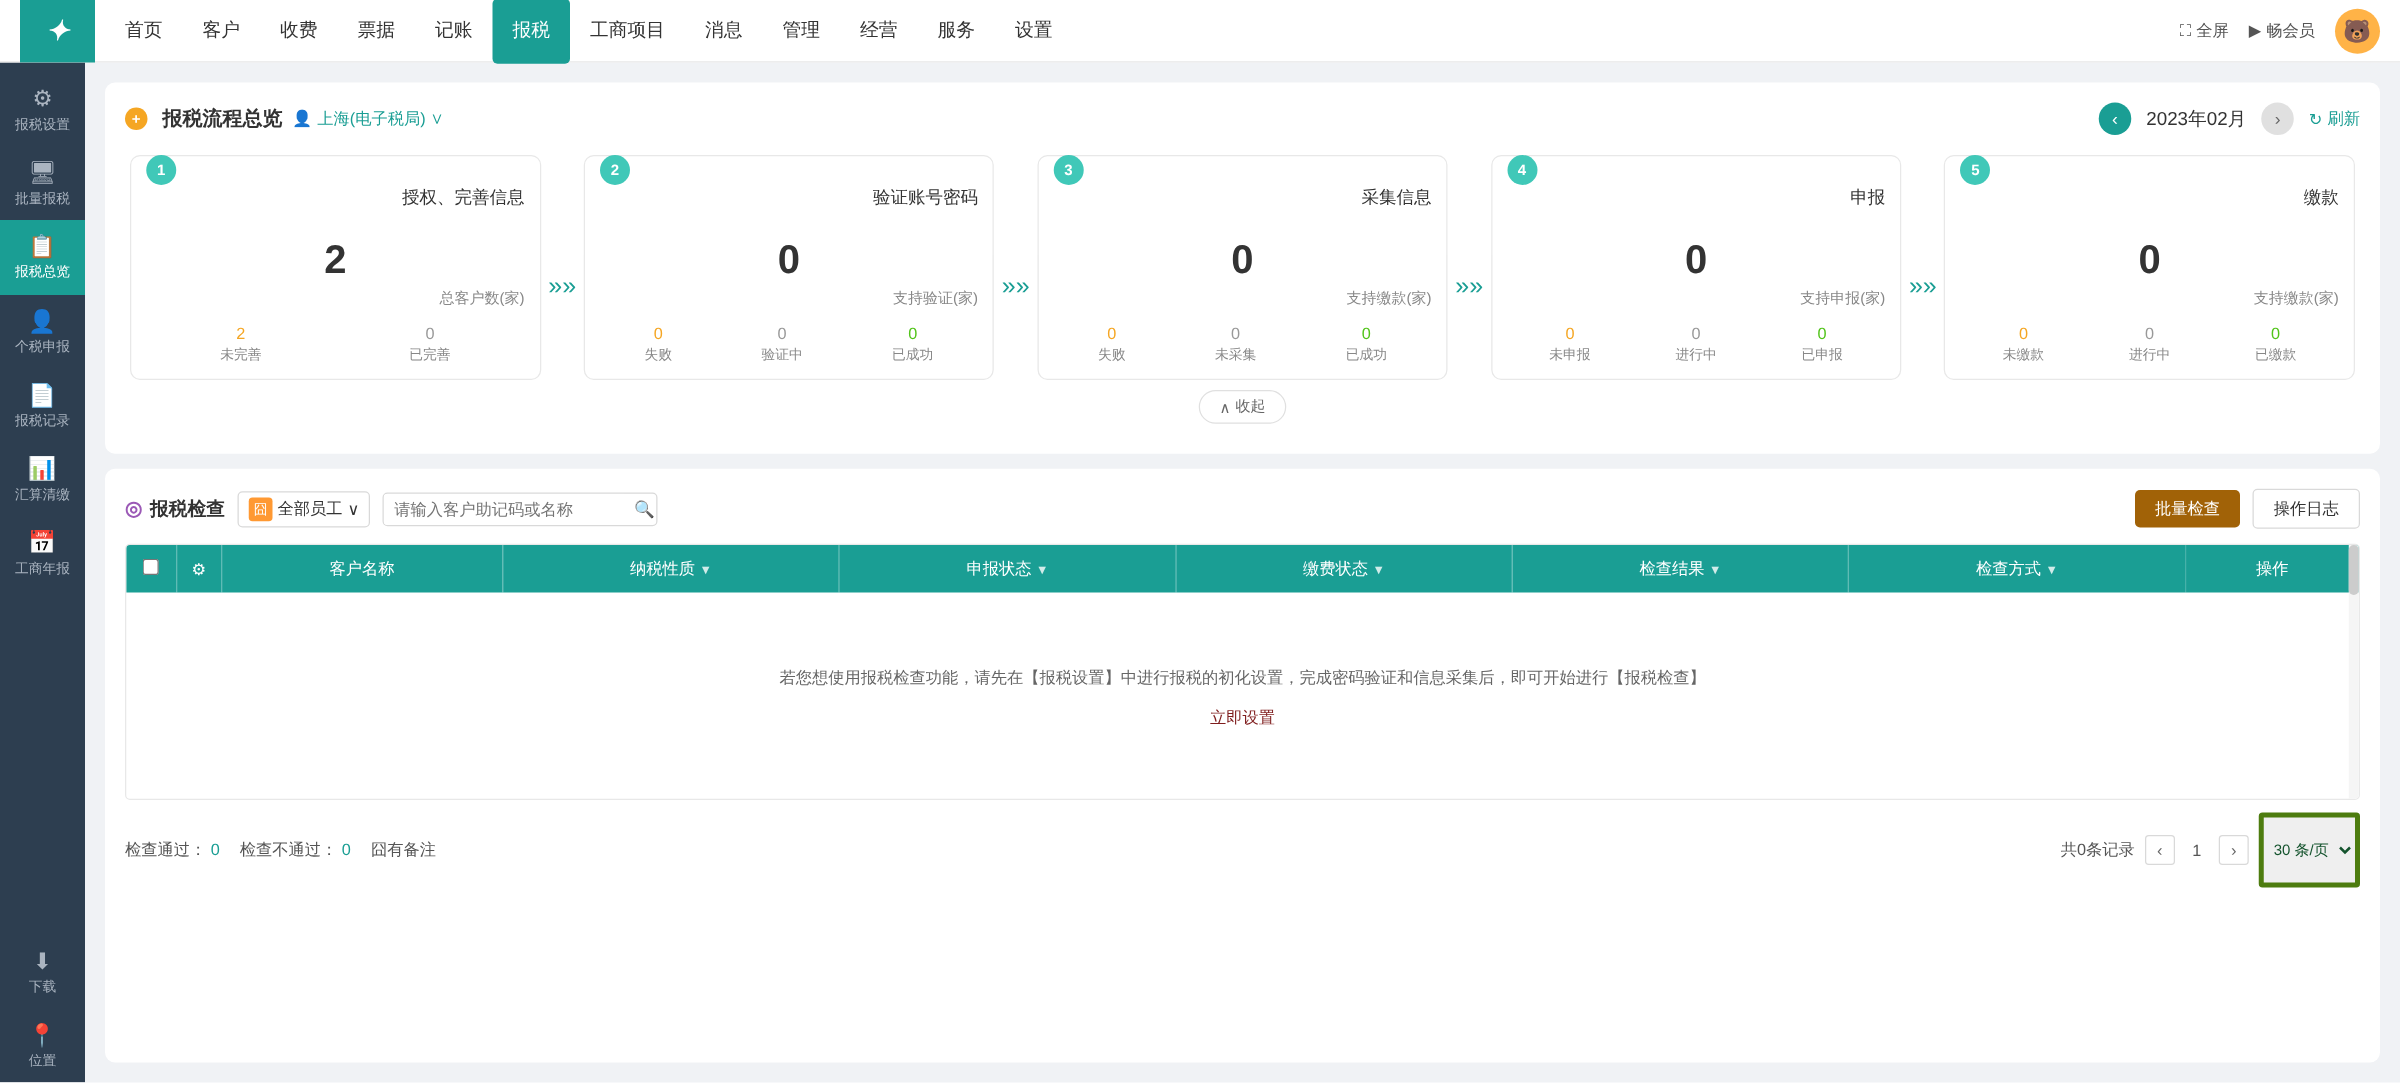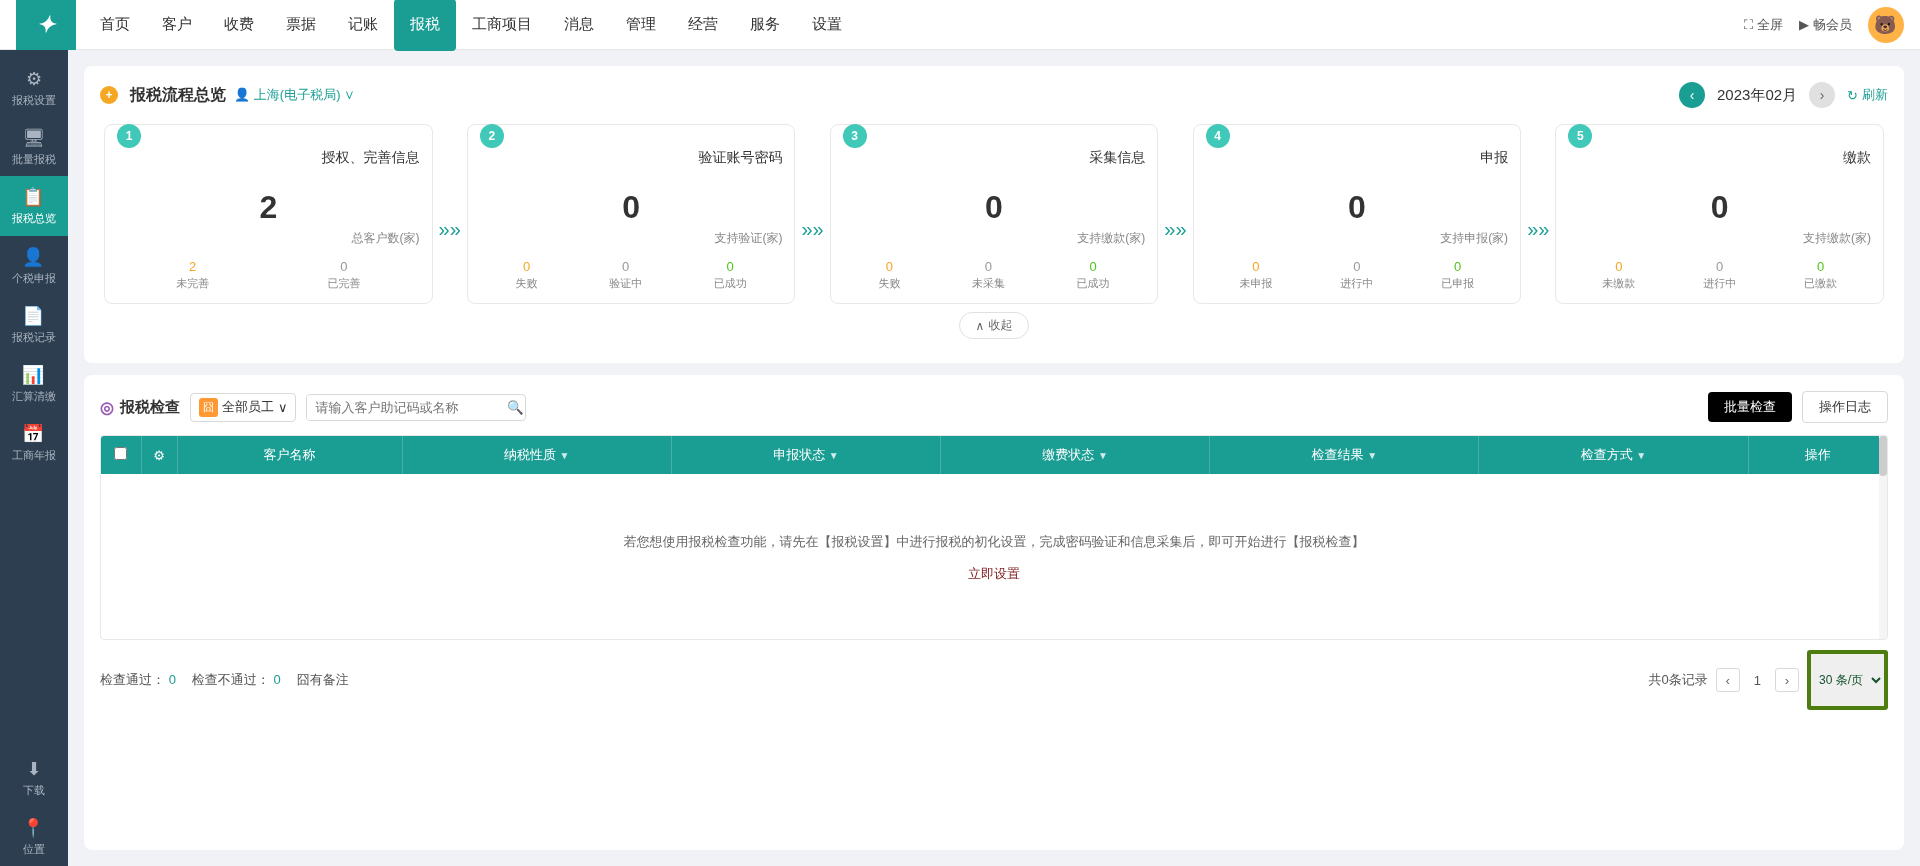"批量检查" .btn-batch { background: #000000 -> #a16207 }
